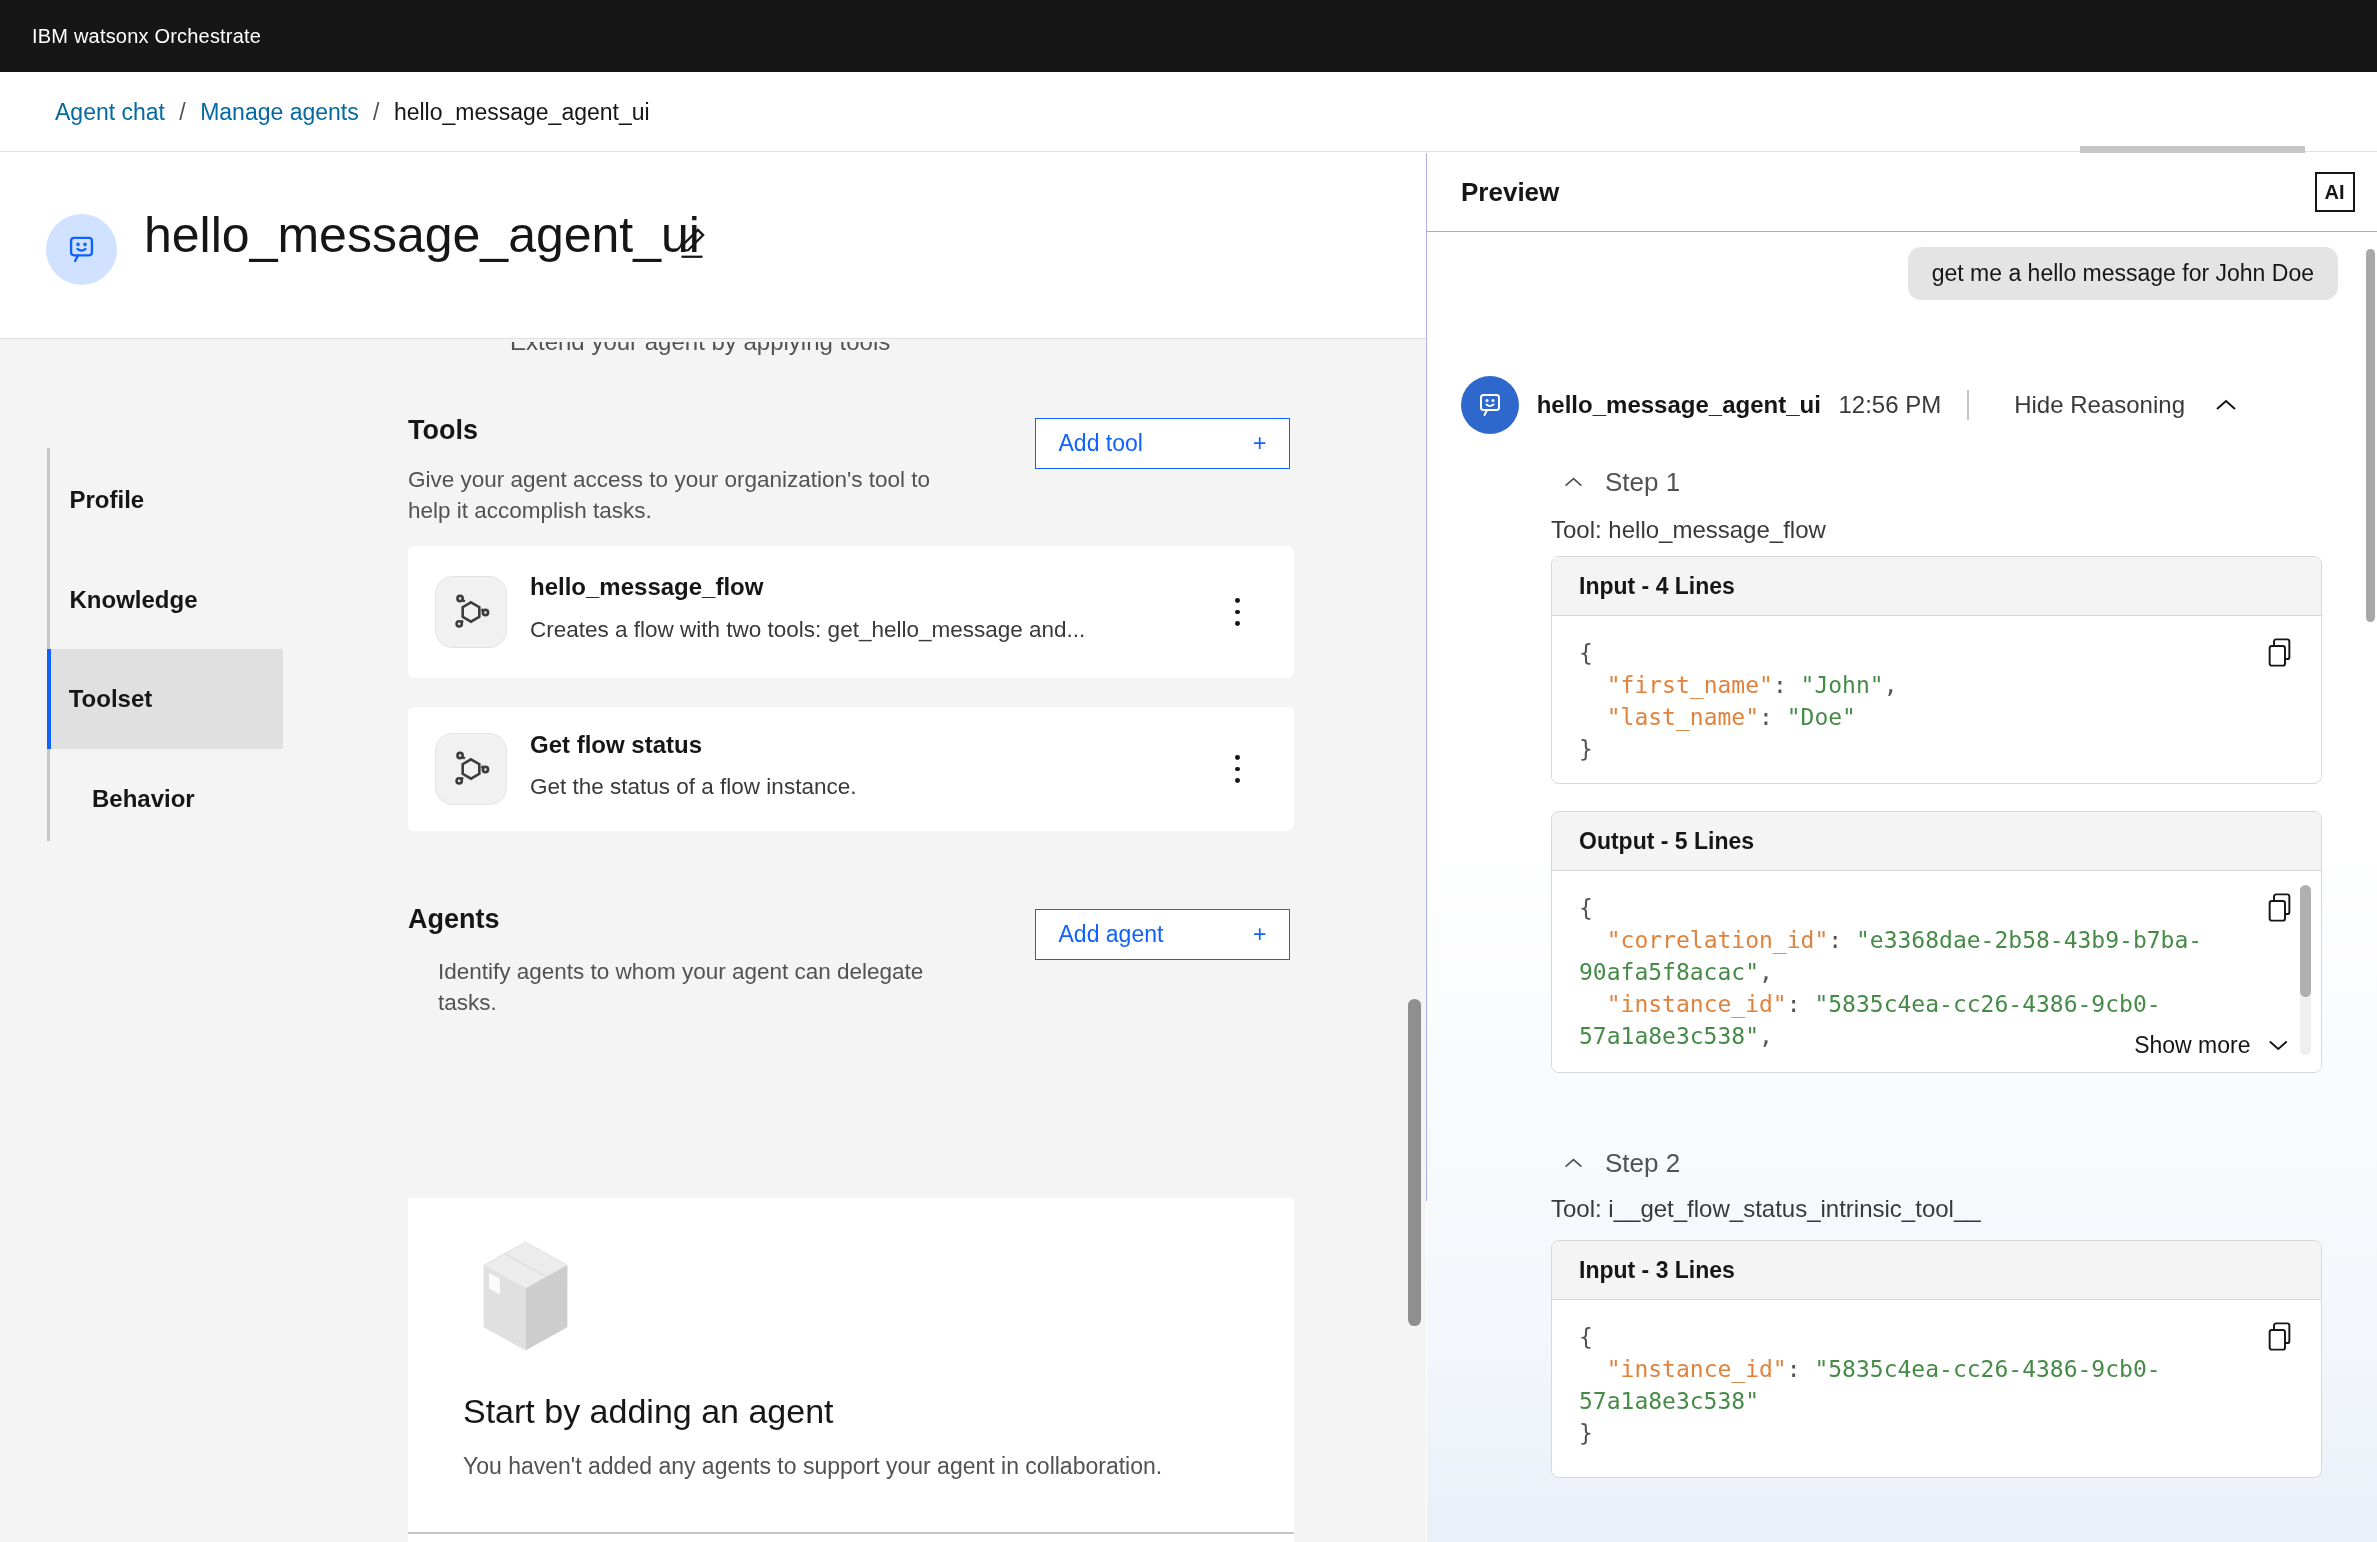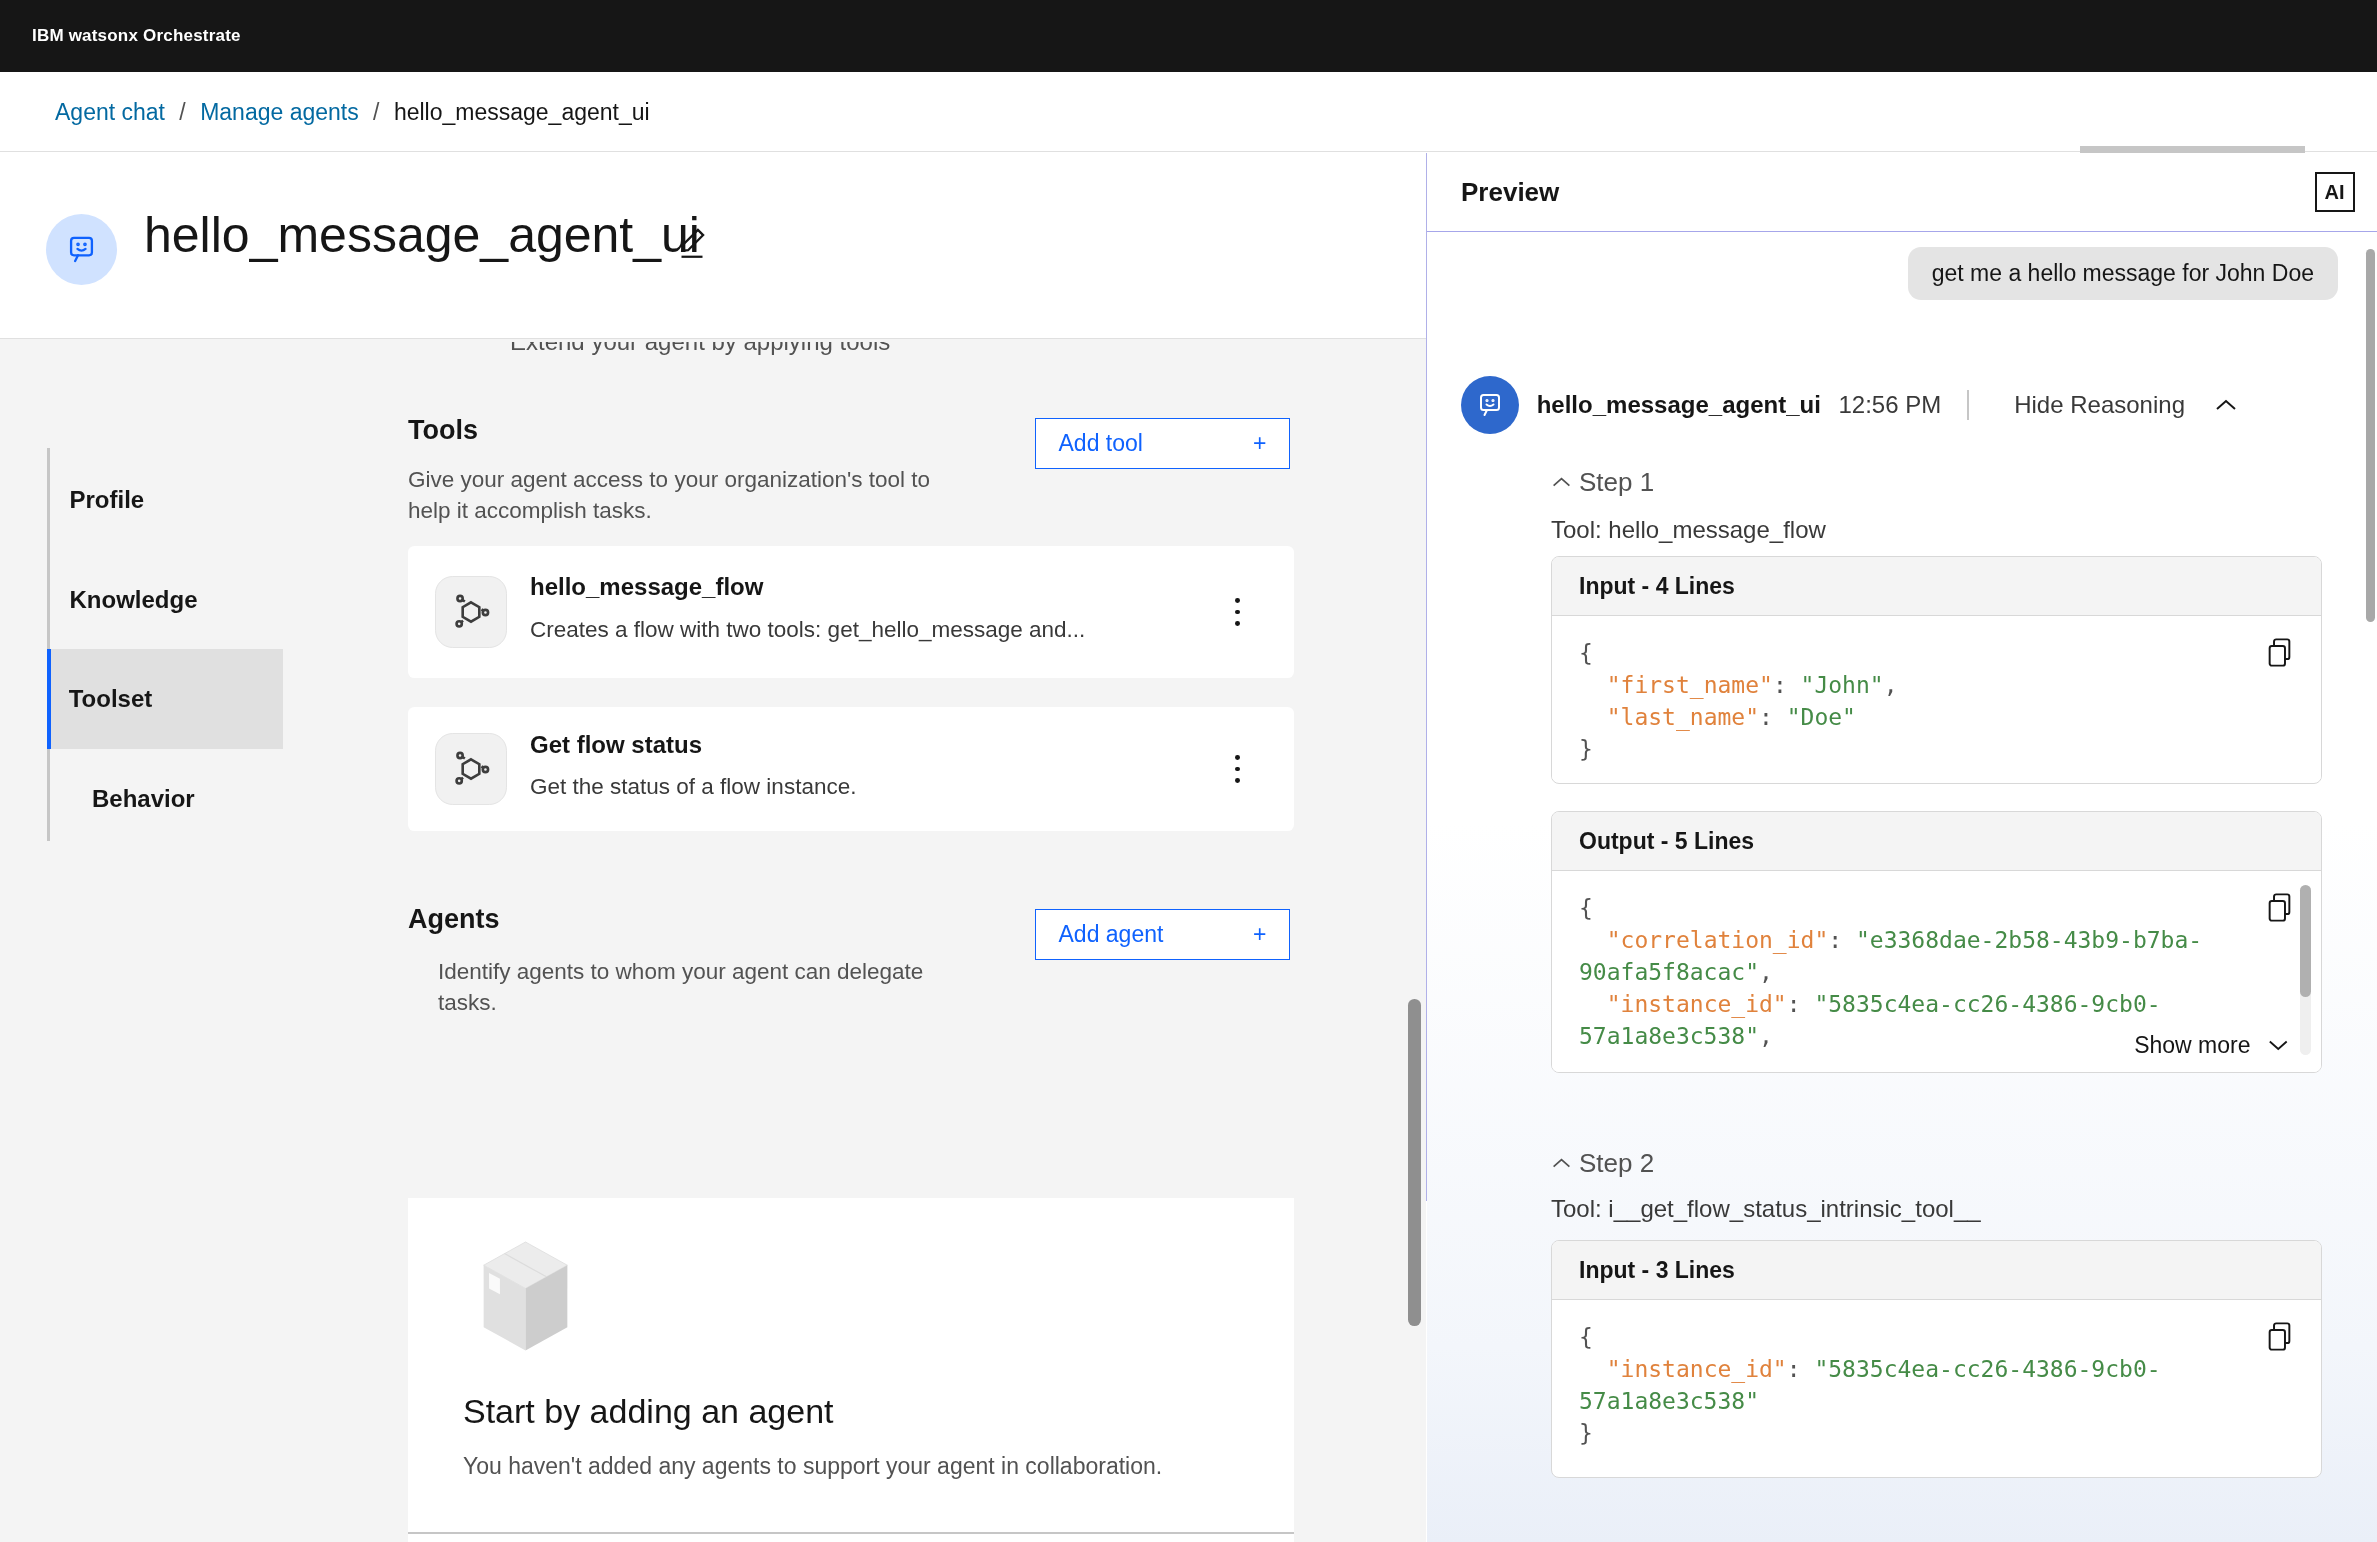"IBM watsonx Orchestrate" .brand { font-size: 17px -> 20px; font-weight: 700 -> 400 }
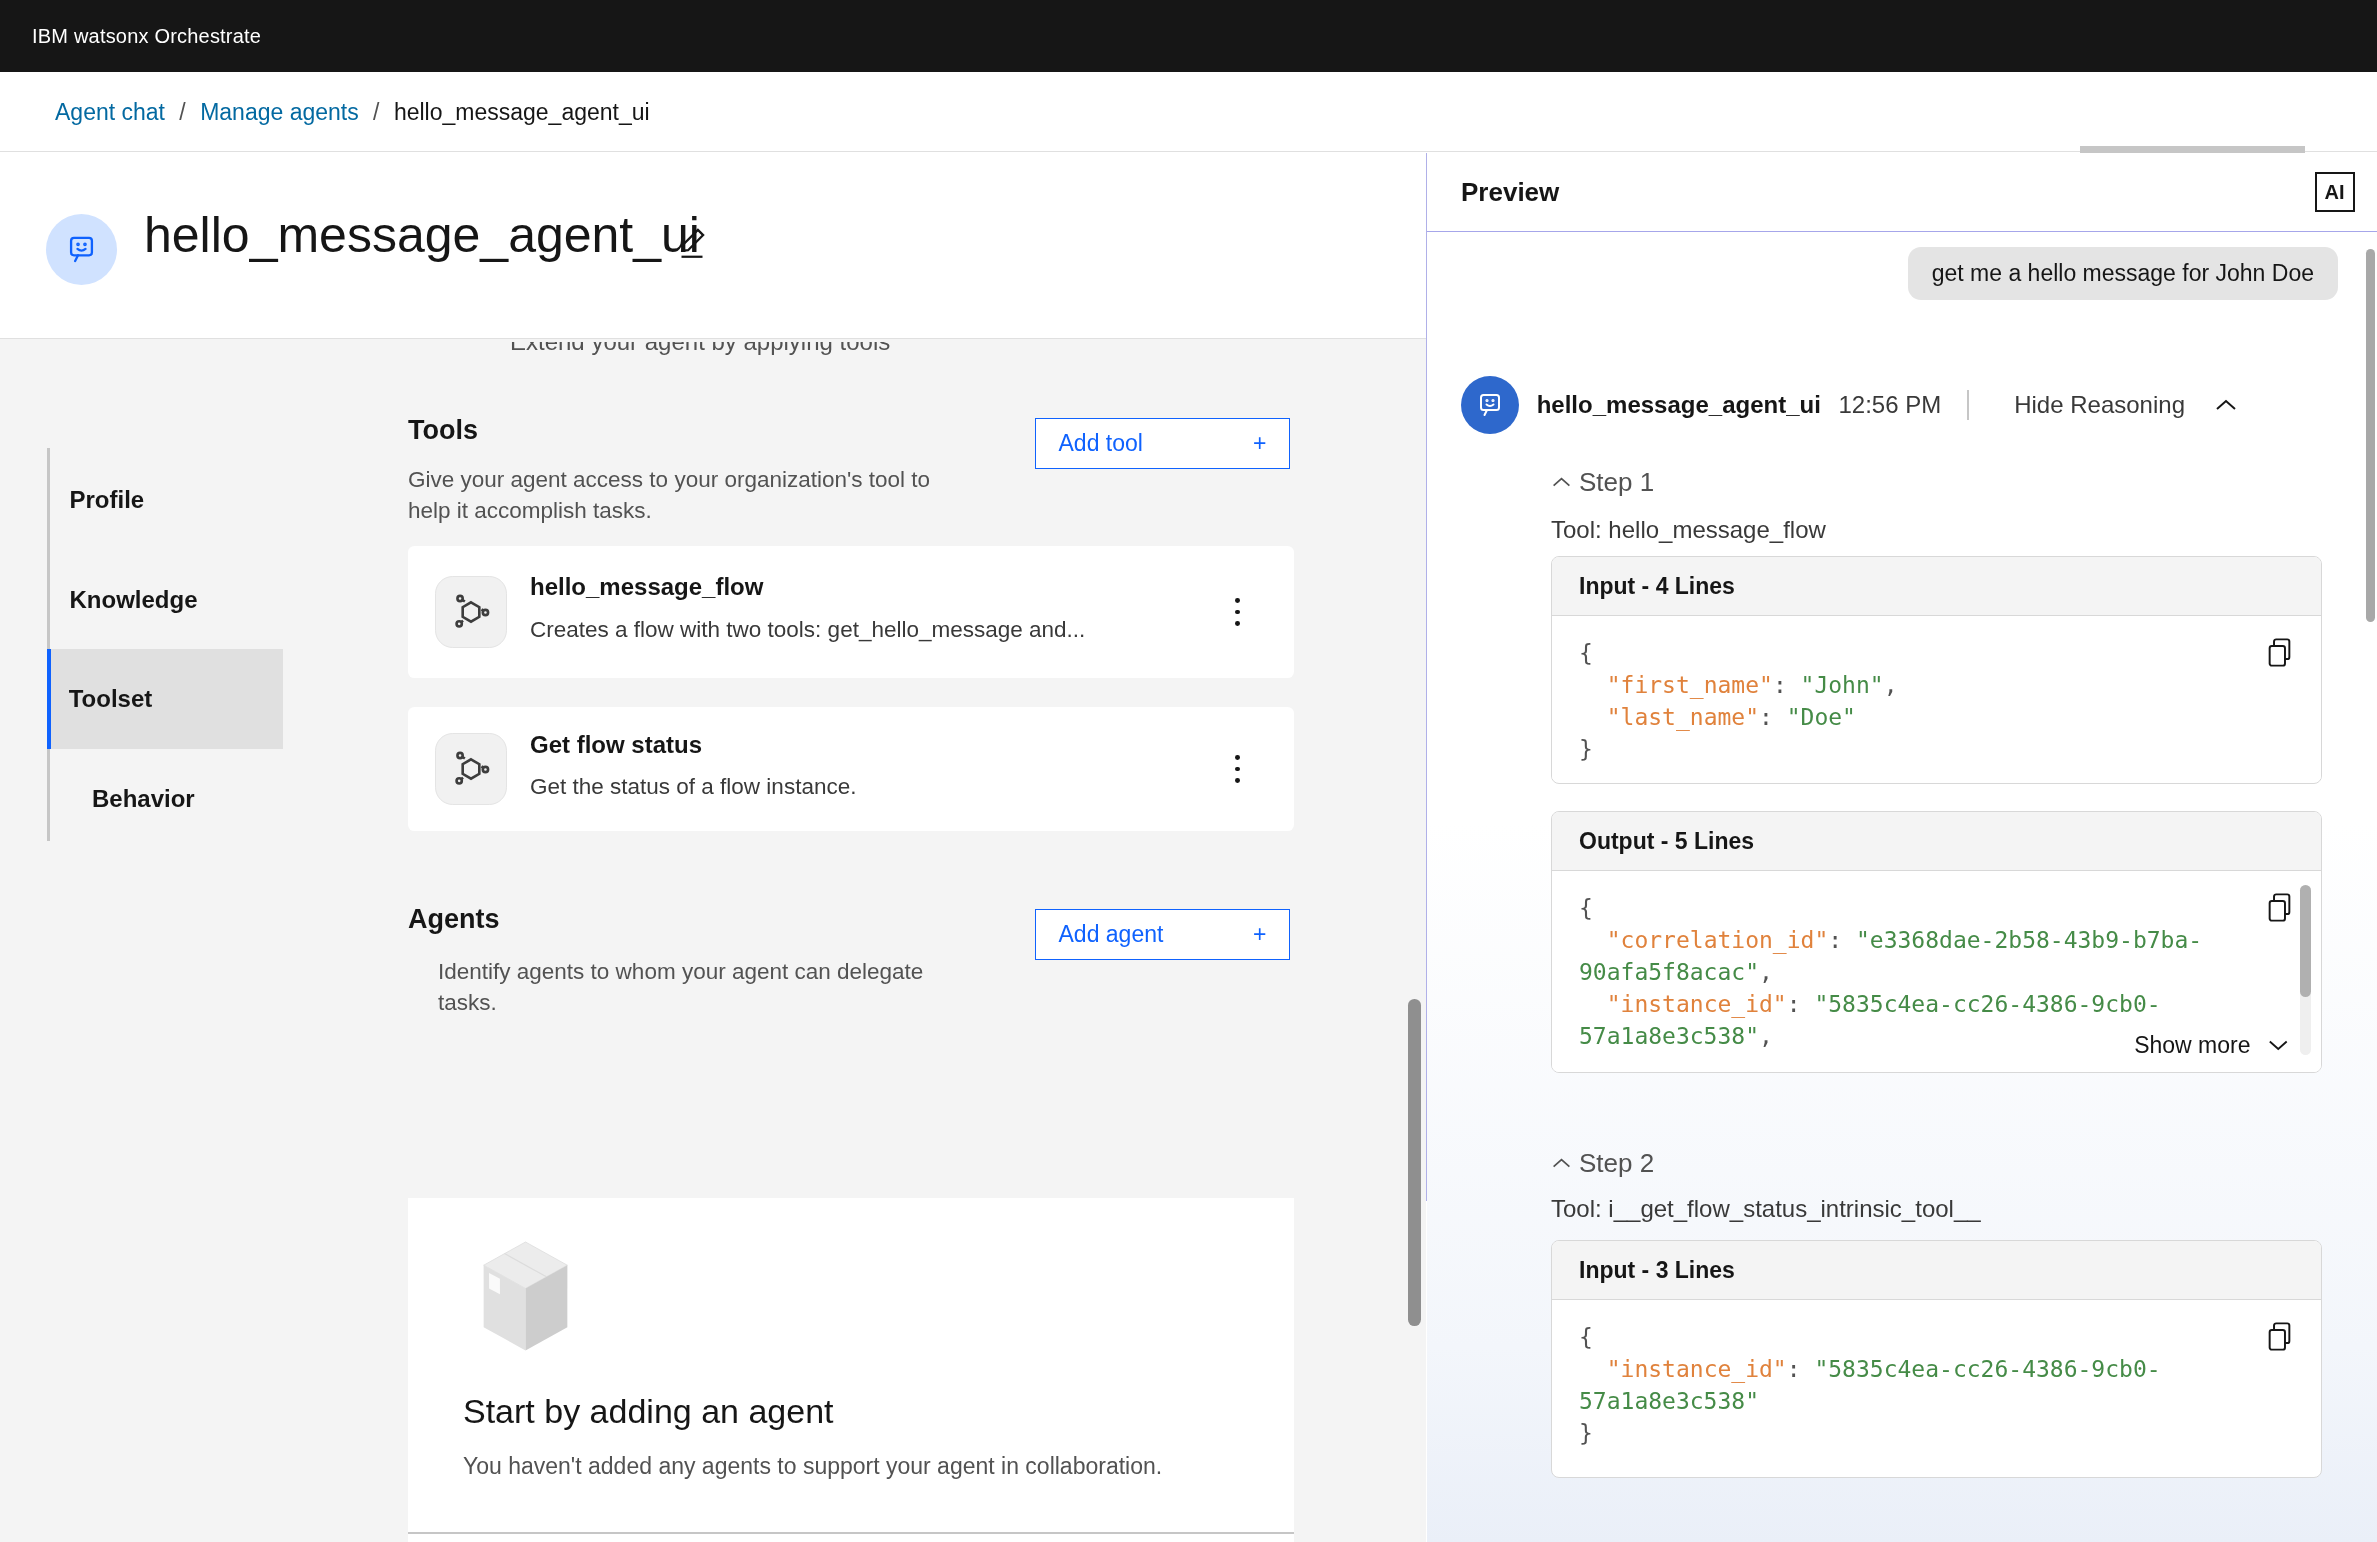"Step 1" .step-label { gap: 7px -> 21px; left: 124px -> 136px }
